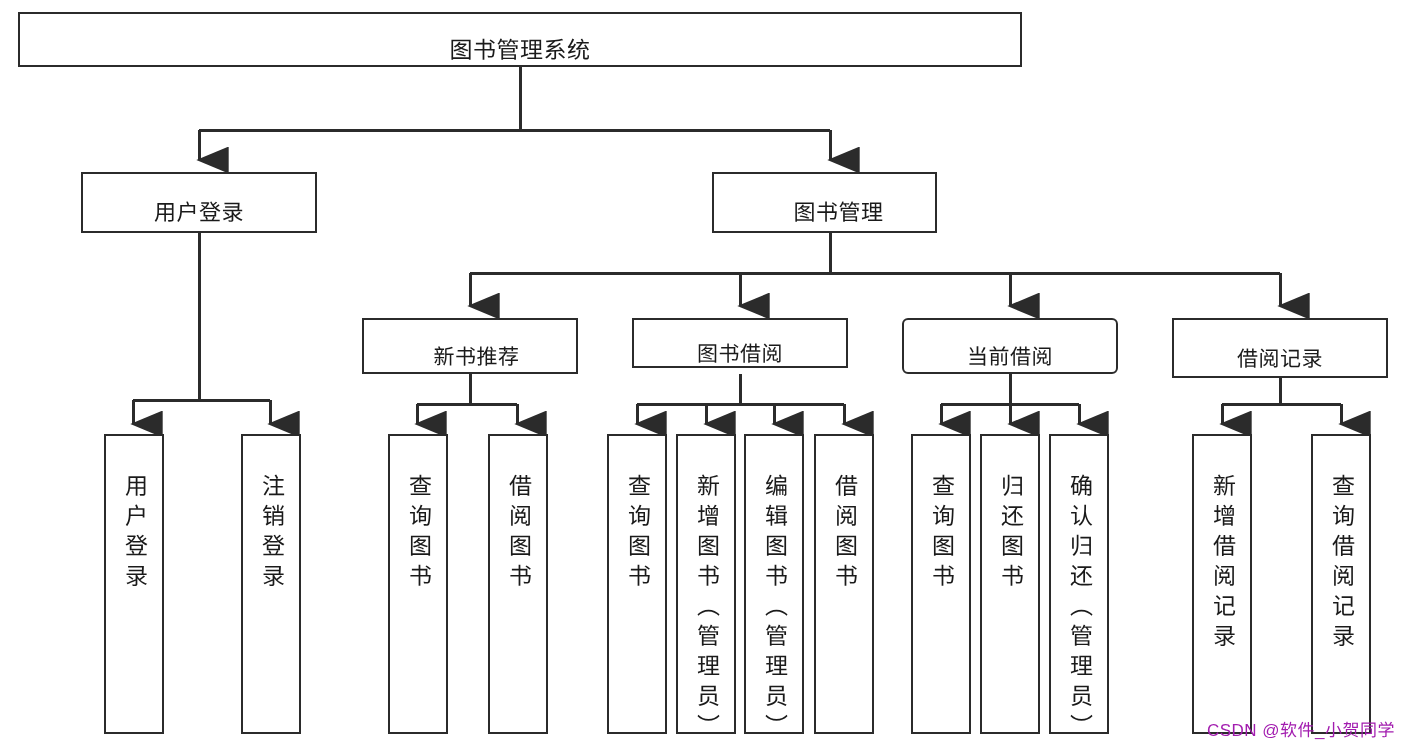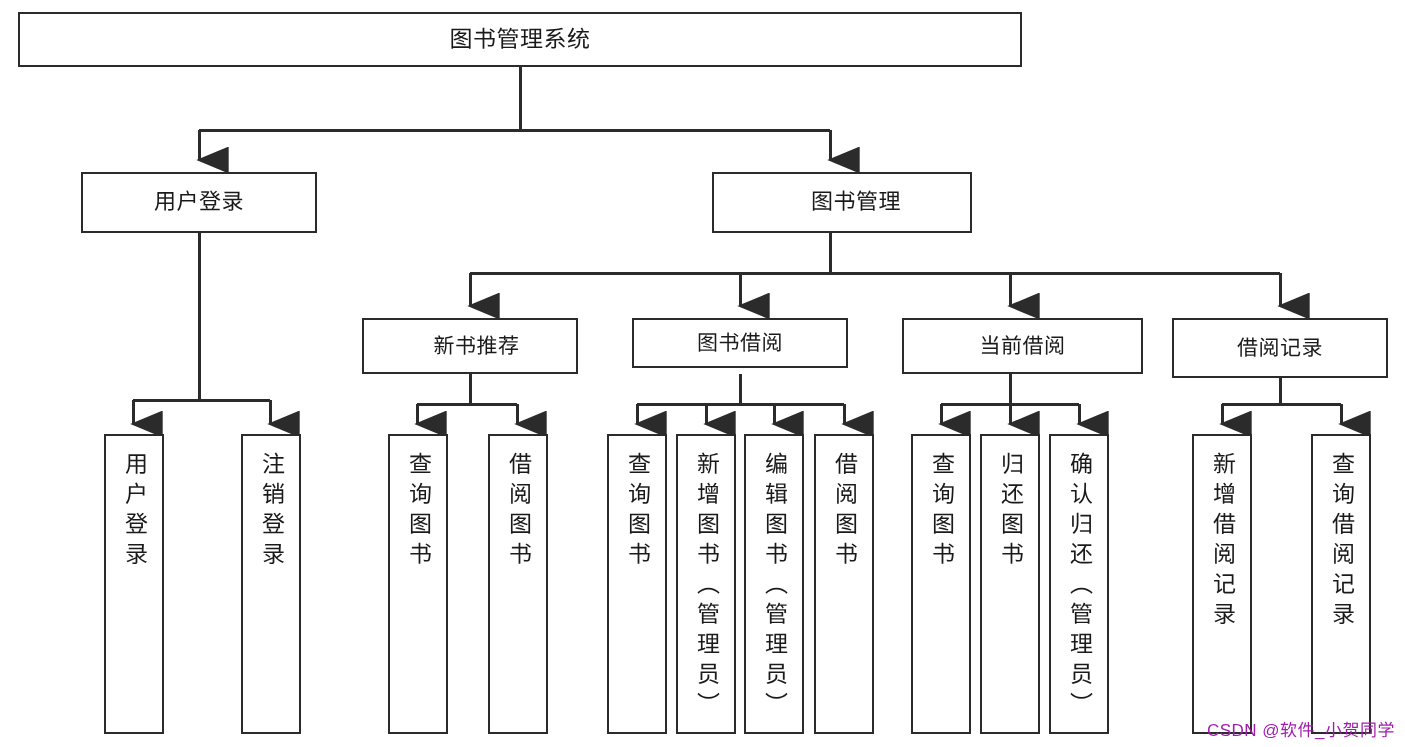"图书管理系统" .node .label { margin-top: none -> 22px }
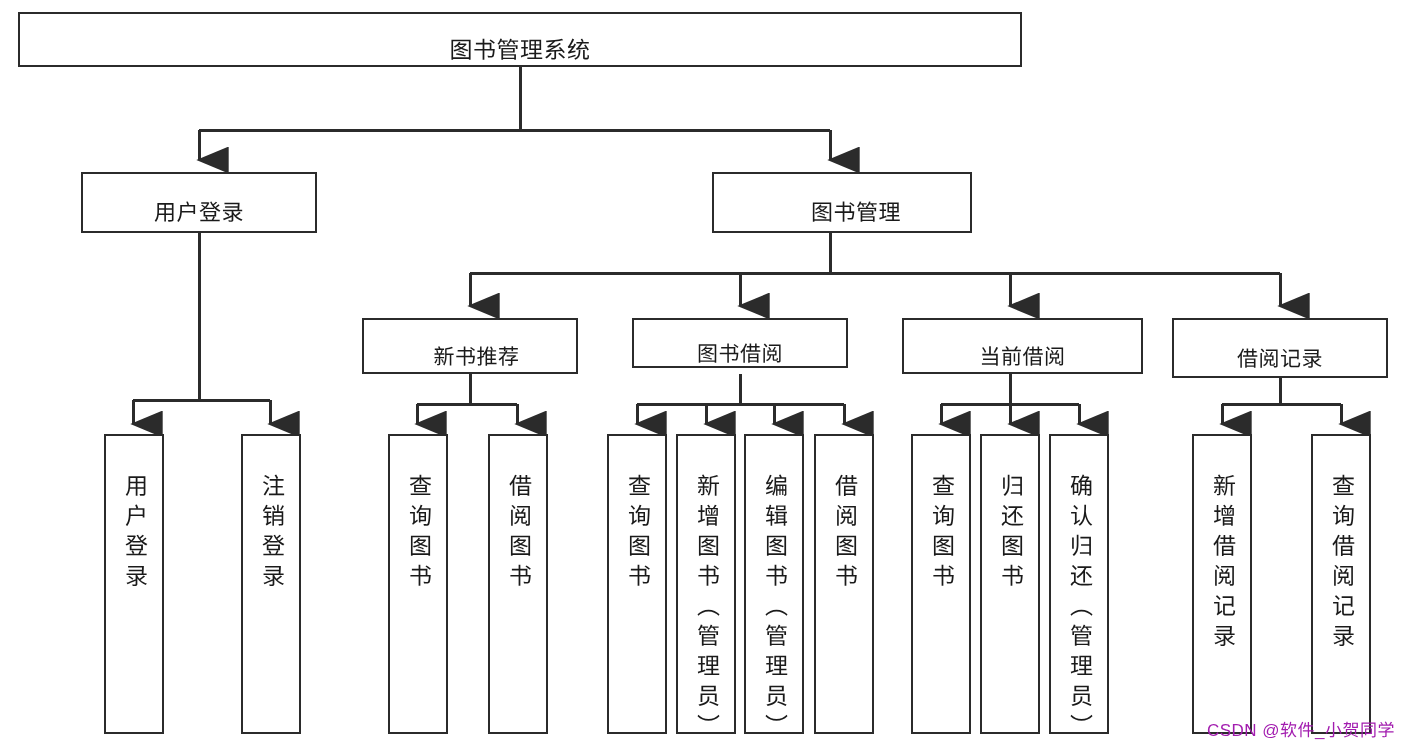"图书管理" div.node { width: 260px -> 225px }
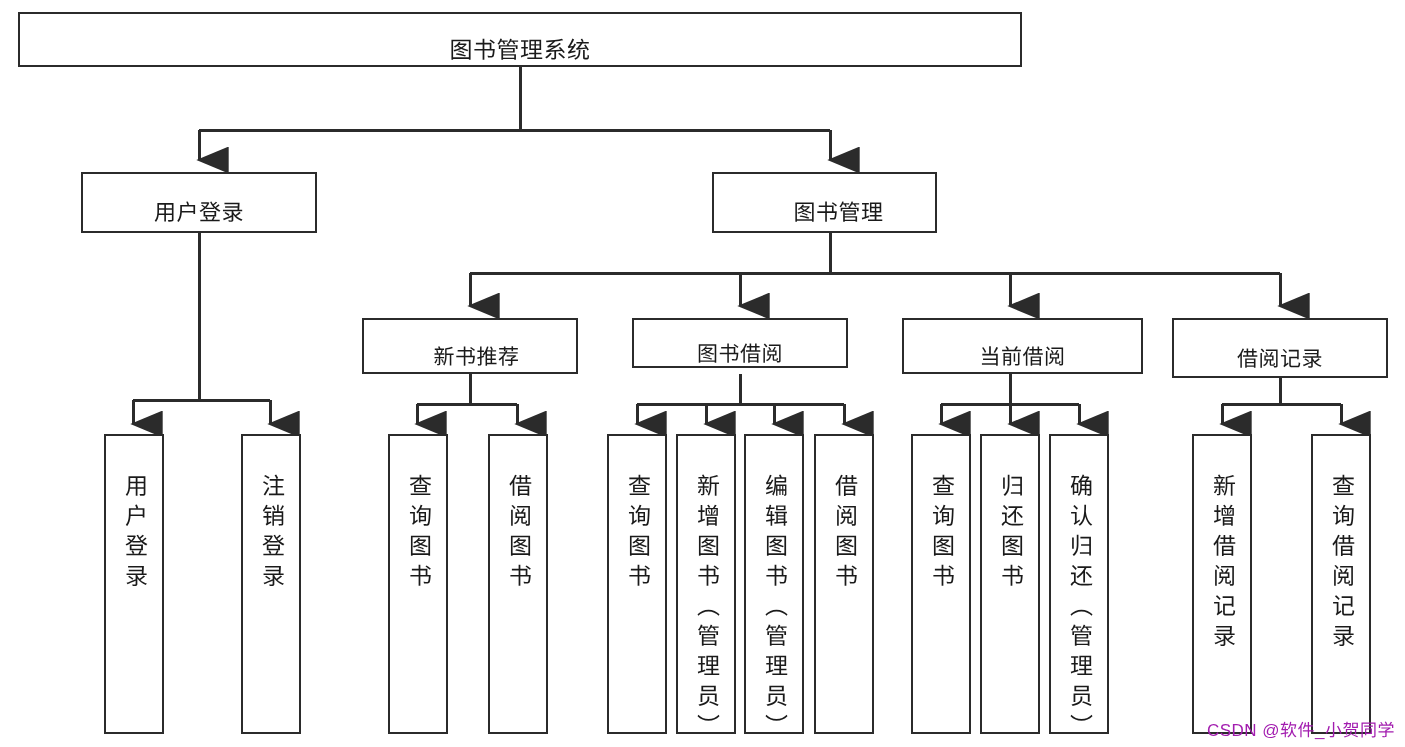"当前借阅" div.node { border-radius: none -> 6px; width: 241px -> 216px }
